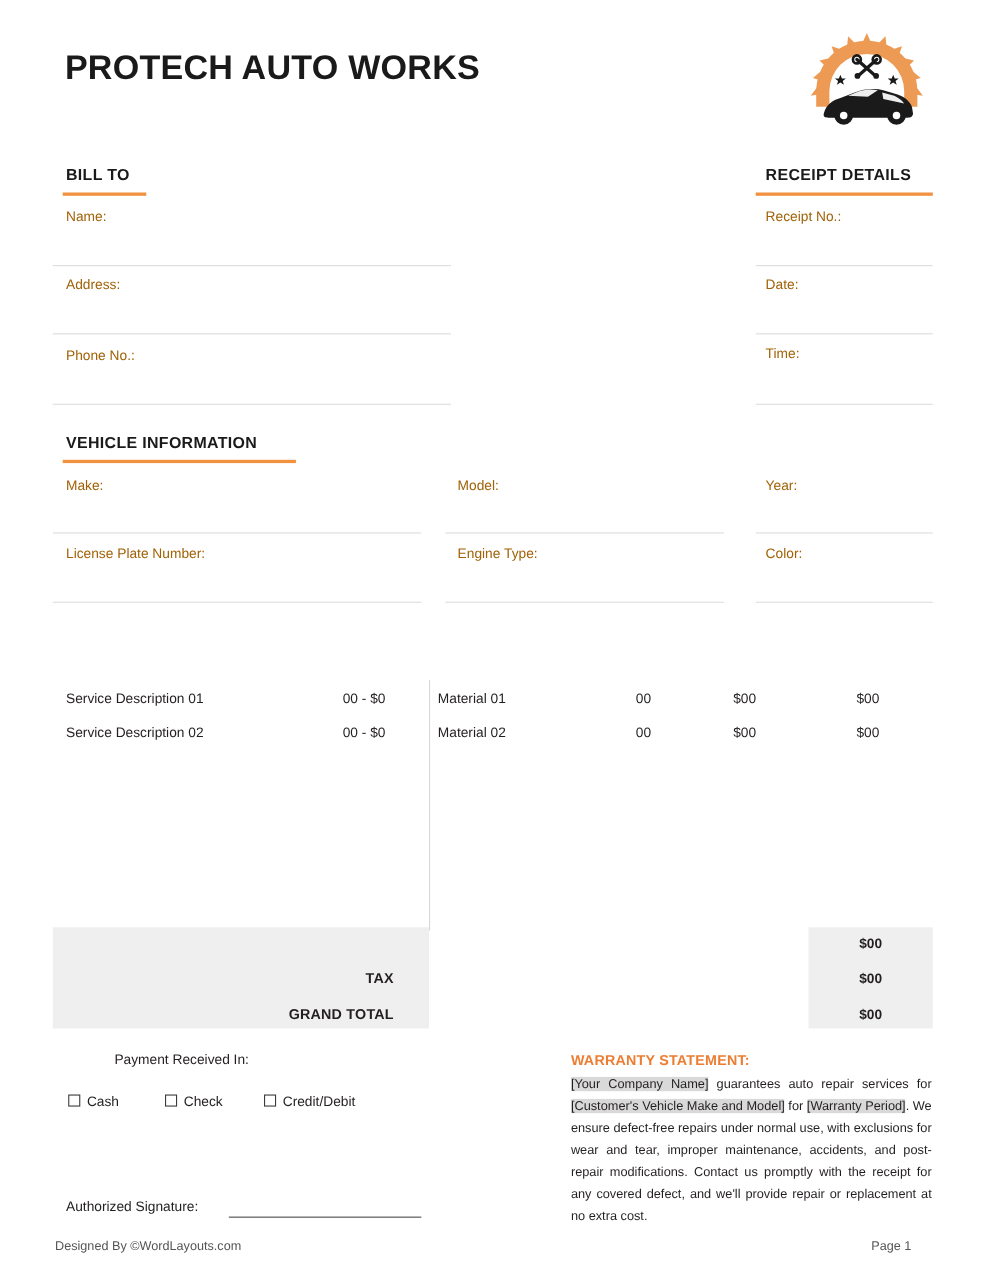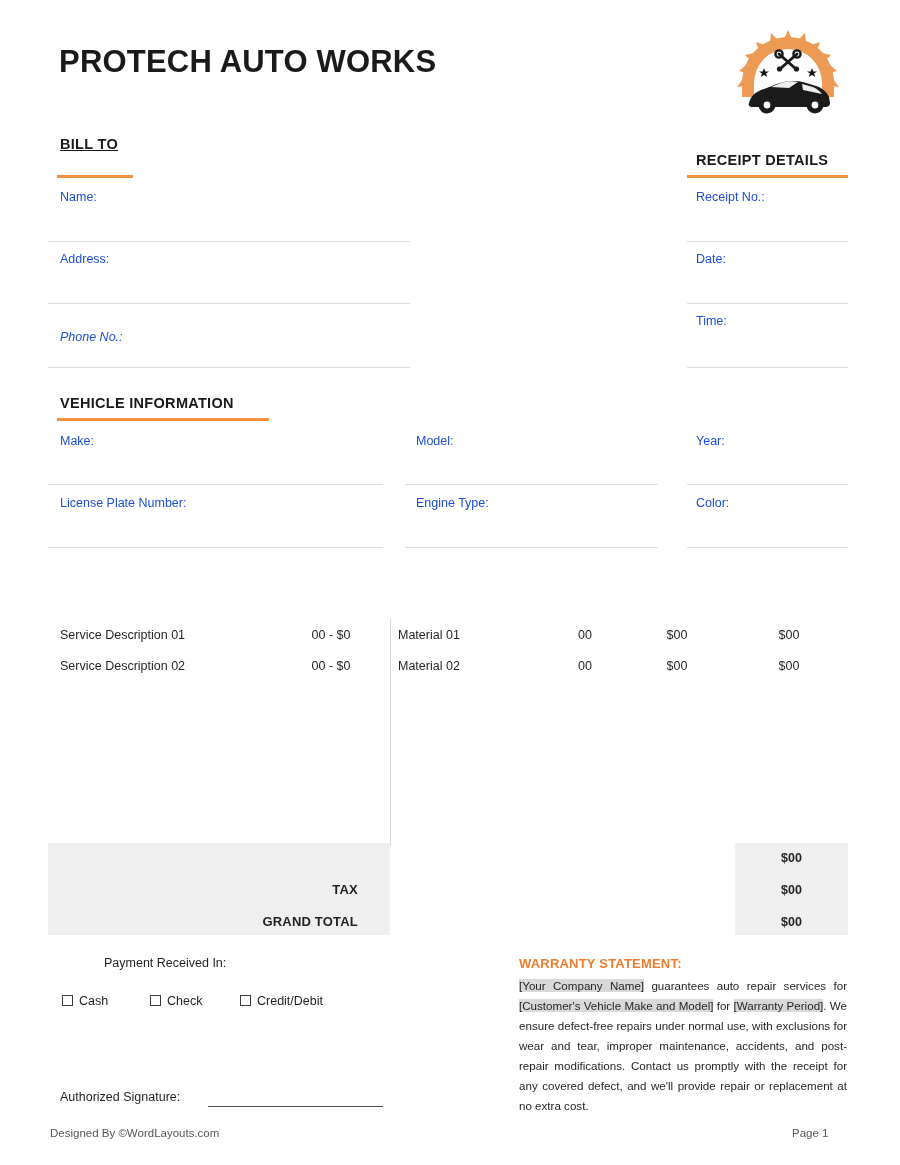"BILL TO" div.sec-head { text-decoration: underline -> none; top: 136px -> 152px }
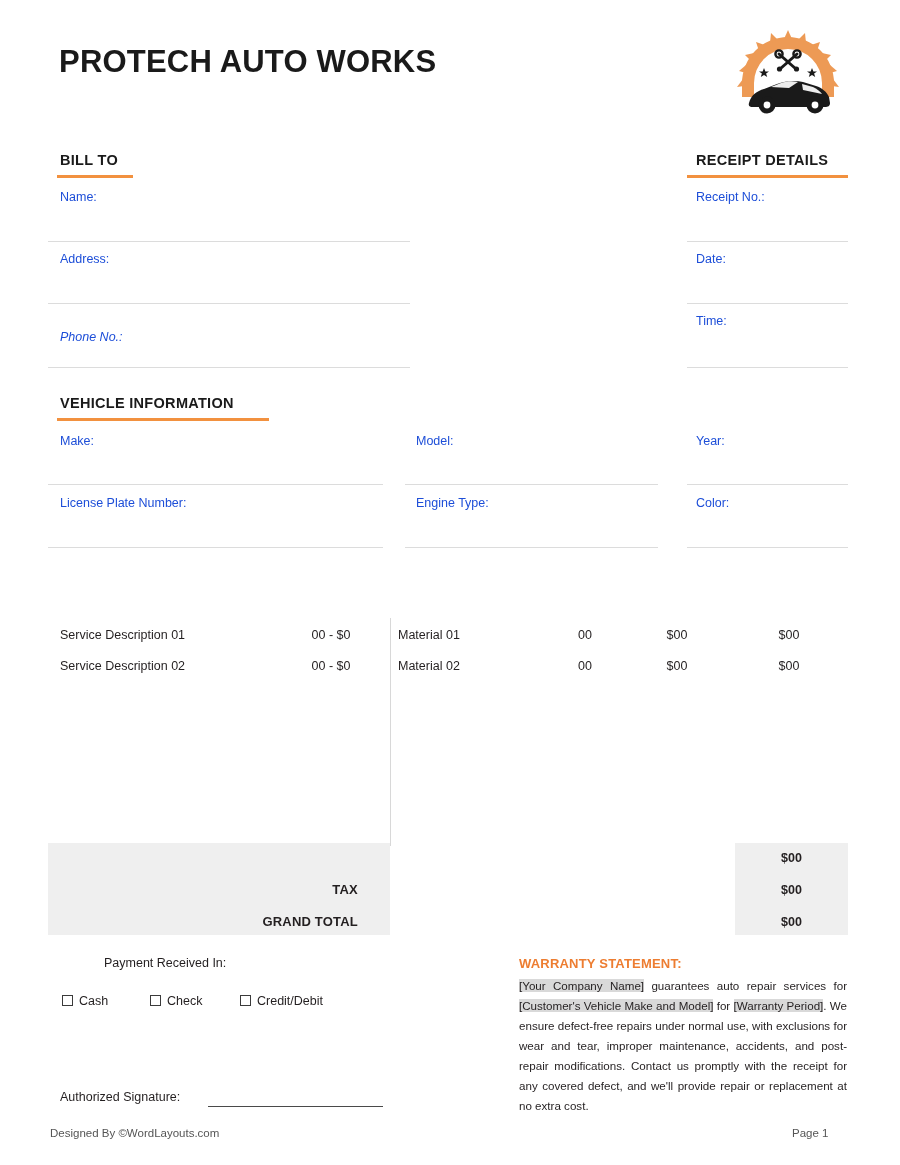"Name:" .field-label { color: #1d4ed8 -> #a16207 }
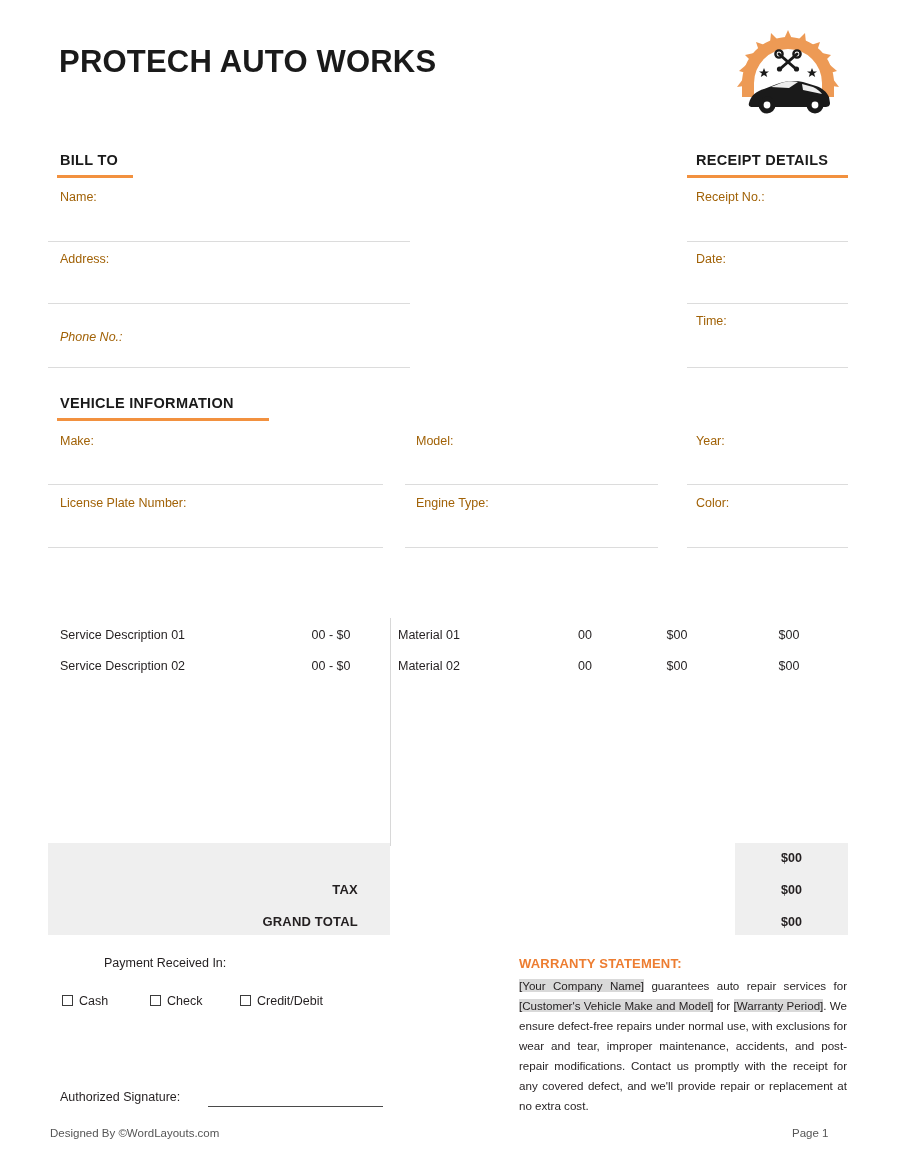"Phone No.:" div.field-label { font-style: italic -> none; top: 330px -> 316px }
